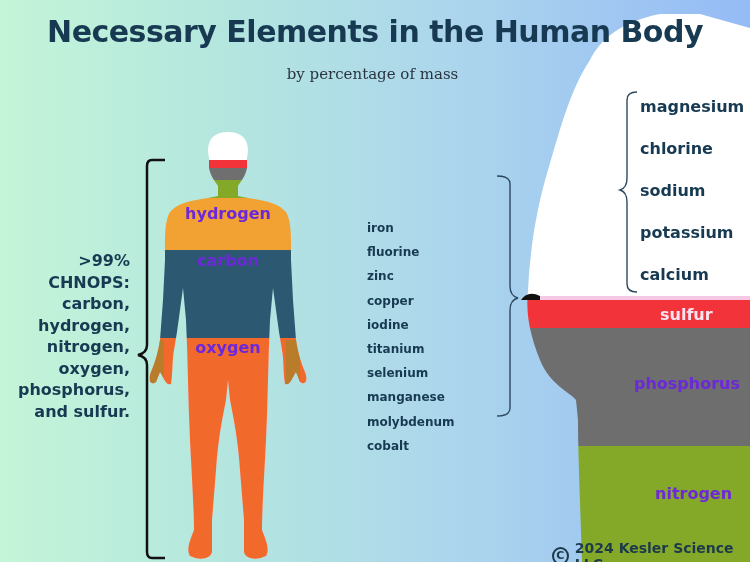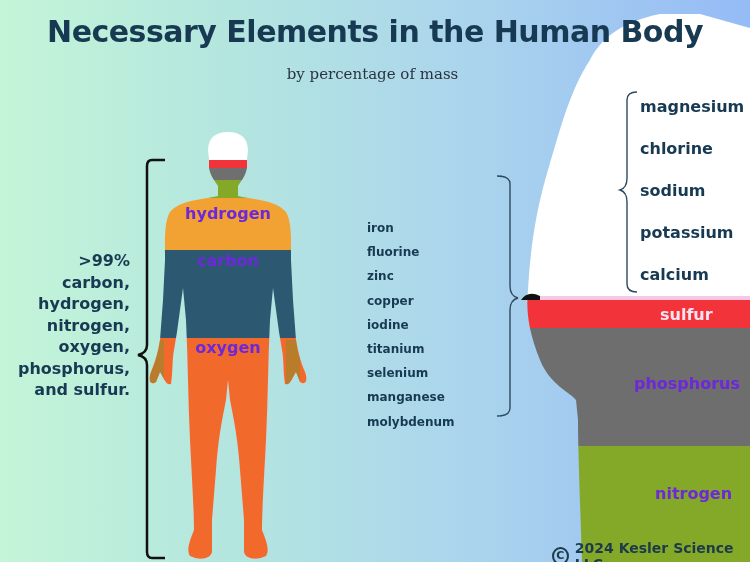"CHNOPS:" div { html: none -> <div>CHNOPS:</div> }
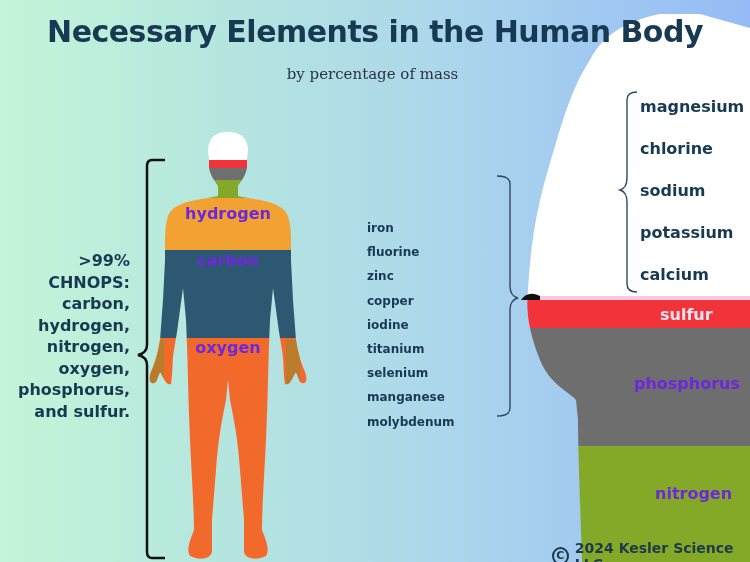"cobalt" div { html: none -> <div>cobalt</div> }
